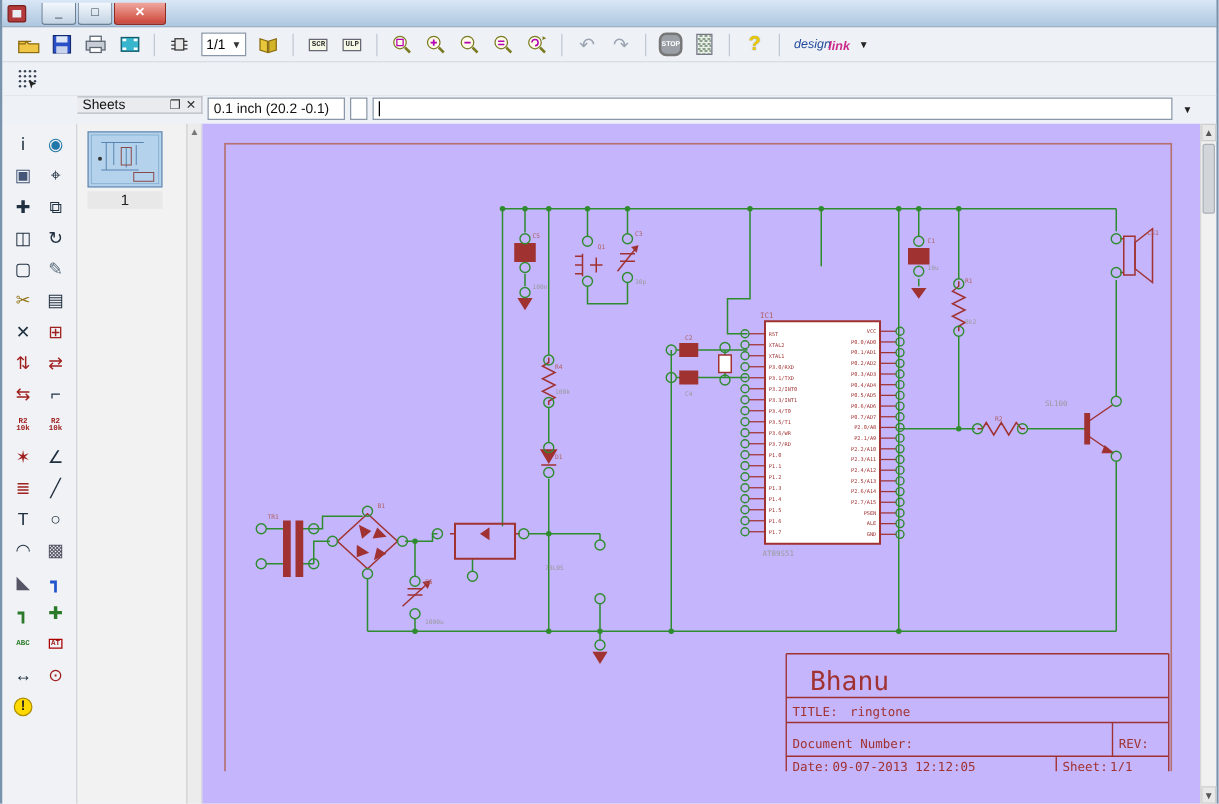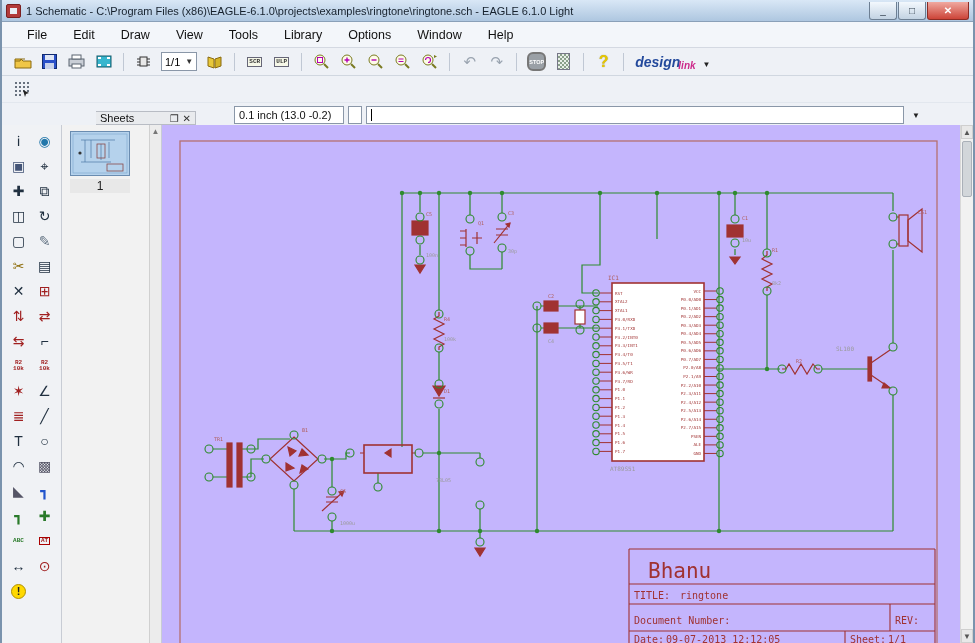"1 Schematic - C:\Program Files" div.title-text { html: <div>1 Schematic - C:\Program Files (x86)\EAGLE-6.1.0\projects\examples\ringtone\ringtone.sch - EAGLE 6.1.0 Light</div> -> none }
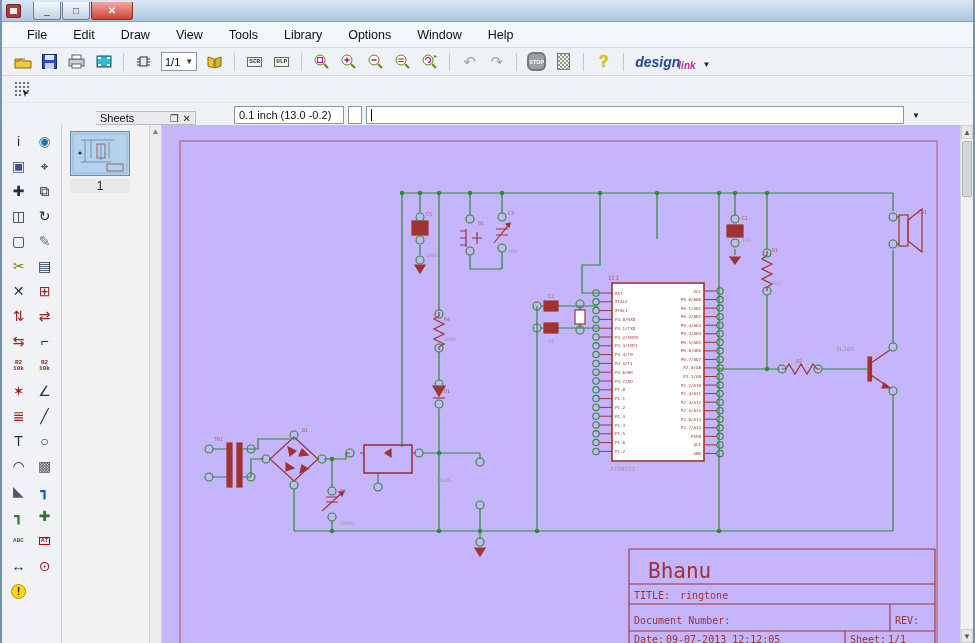"File" div.menubar { html: <div> <span>File</span> <span>Edit</span> <span>Draw</span> <span>View</span> <span>Tools</span> <span>Library</span> <span>Options</span> <span>Window</span> <span>Help</span> </div> -> none }
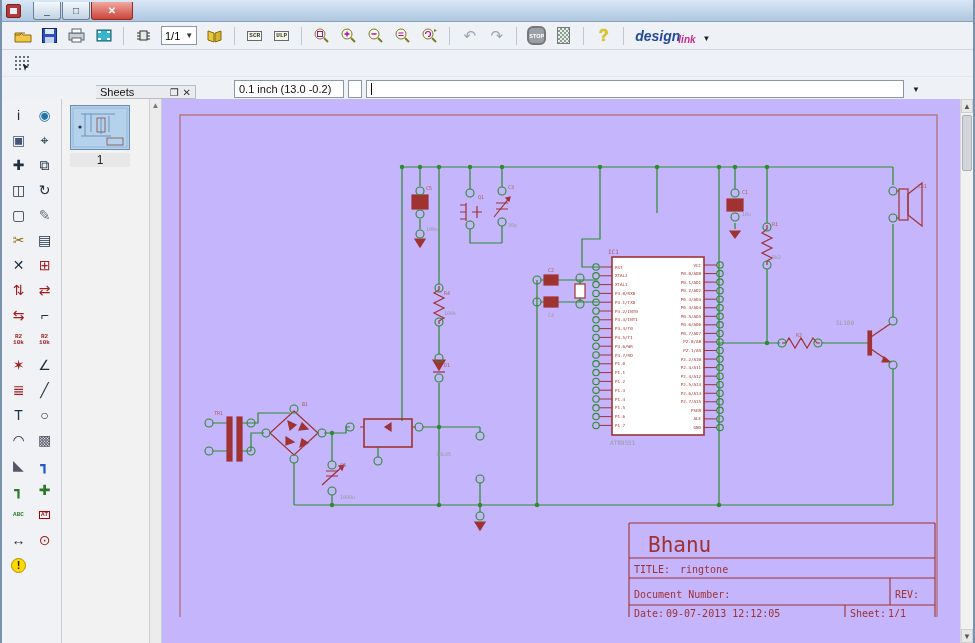"design" .dlink .d1 { font-size: 14px -> 10px; font-weight: bold -> normal }
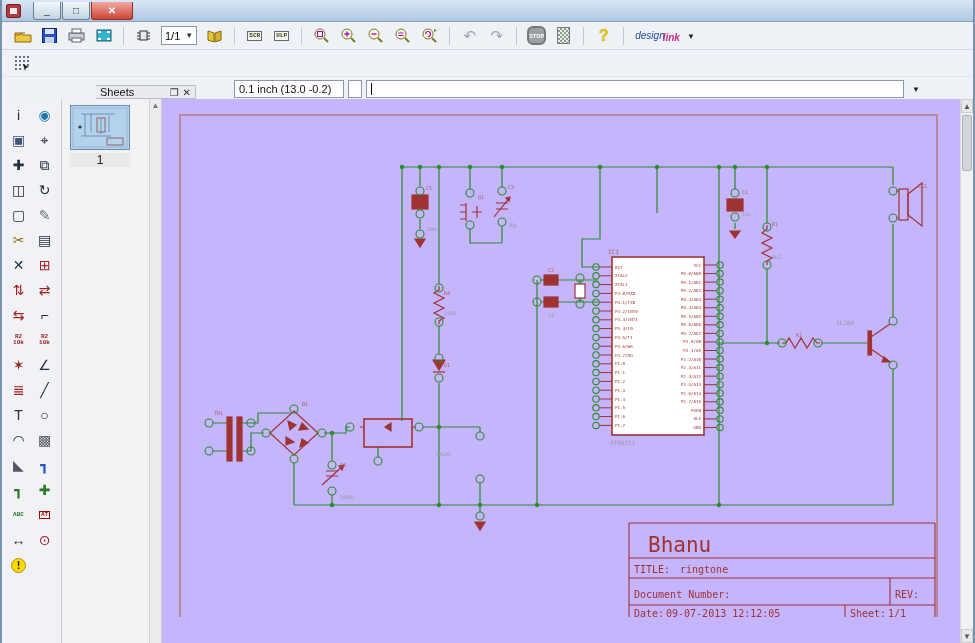"Sheets" .cmdrow { align-items: flex-end -> flex-start; gap: 34px -> none }
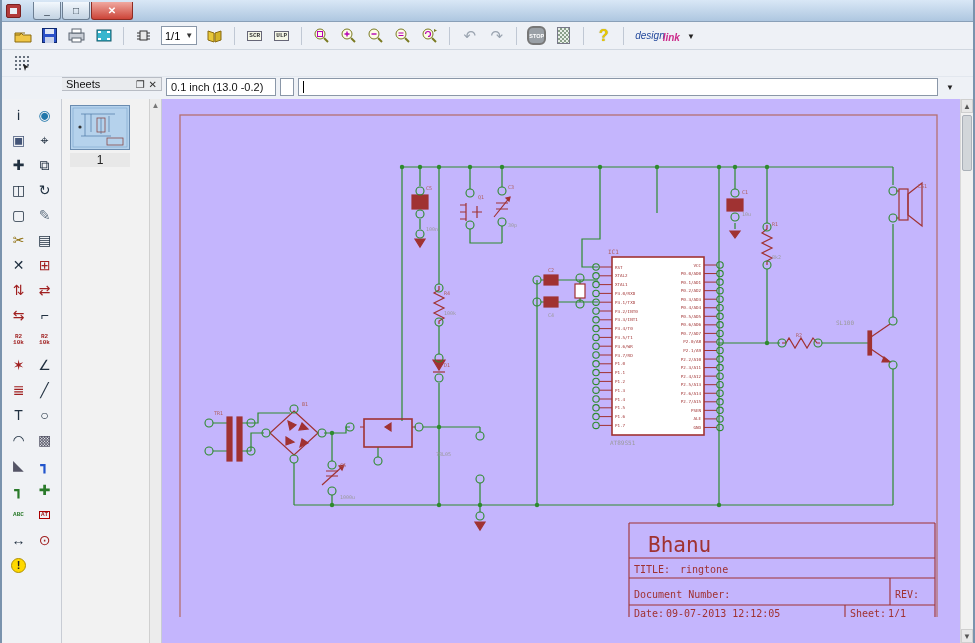"0.1 inch (13.0 -0.2)" div.coord-box { text: 13.0 -0.2 -> 20.2 -0.1 }
